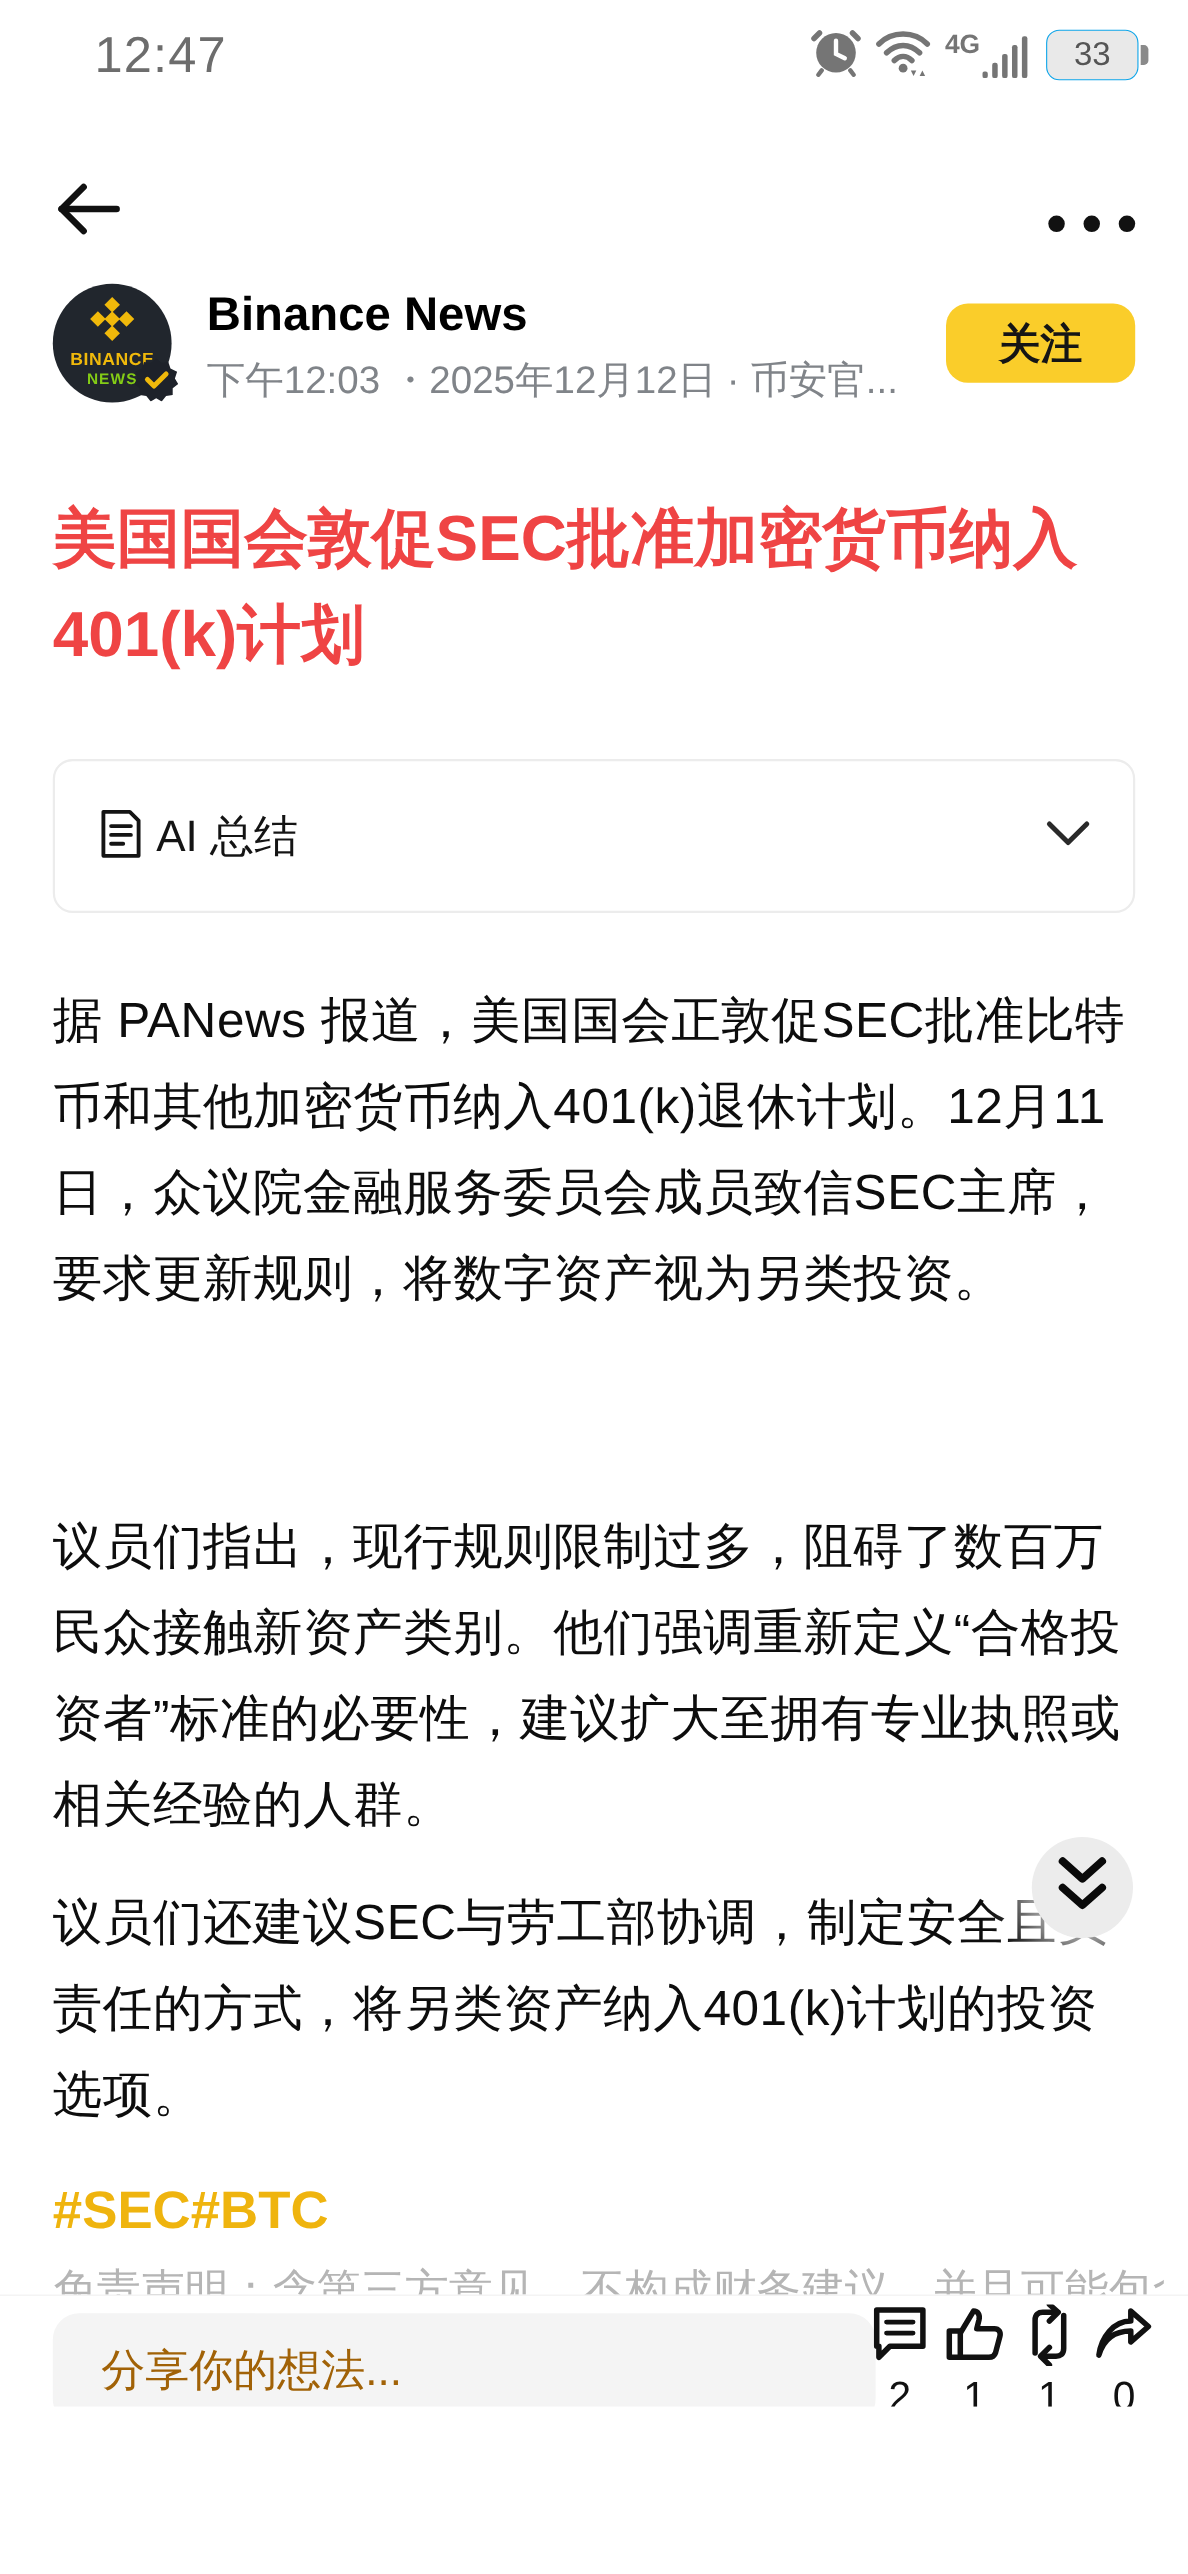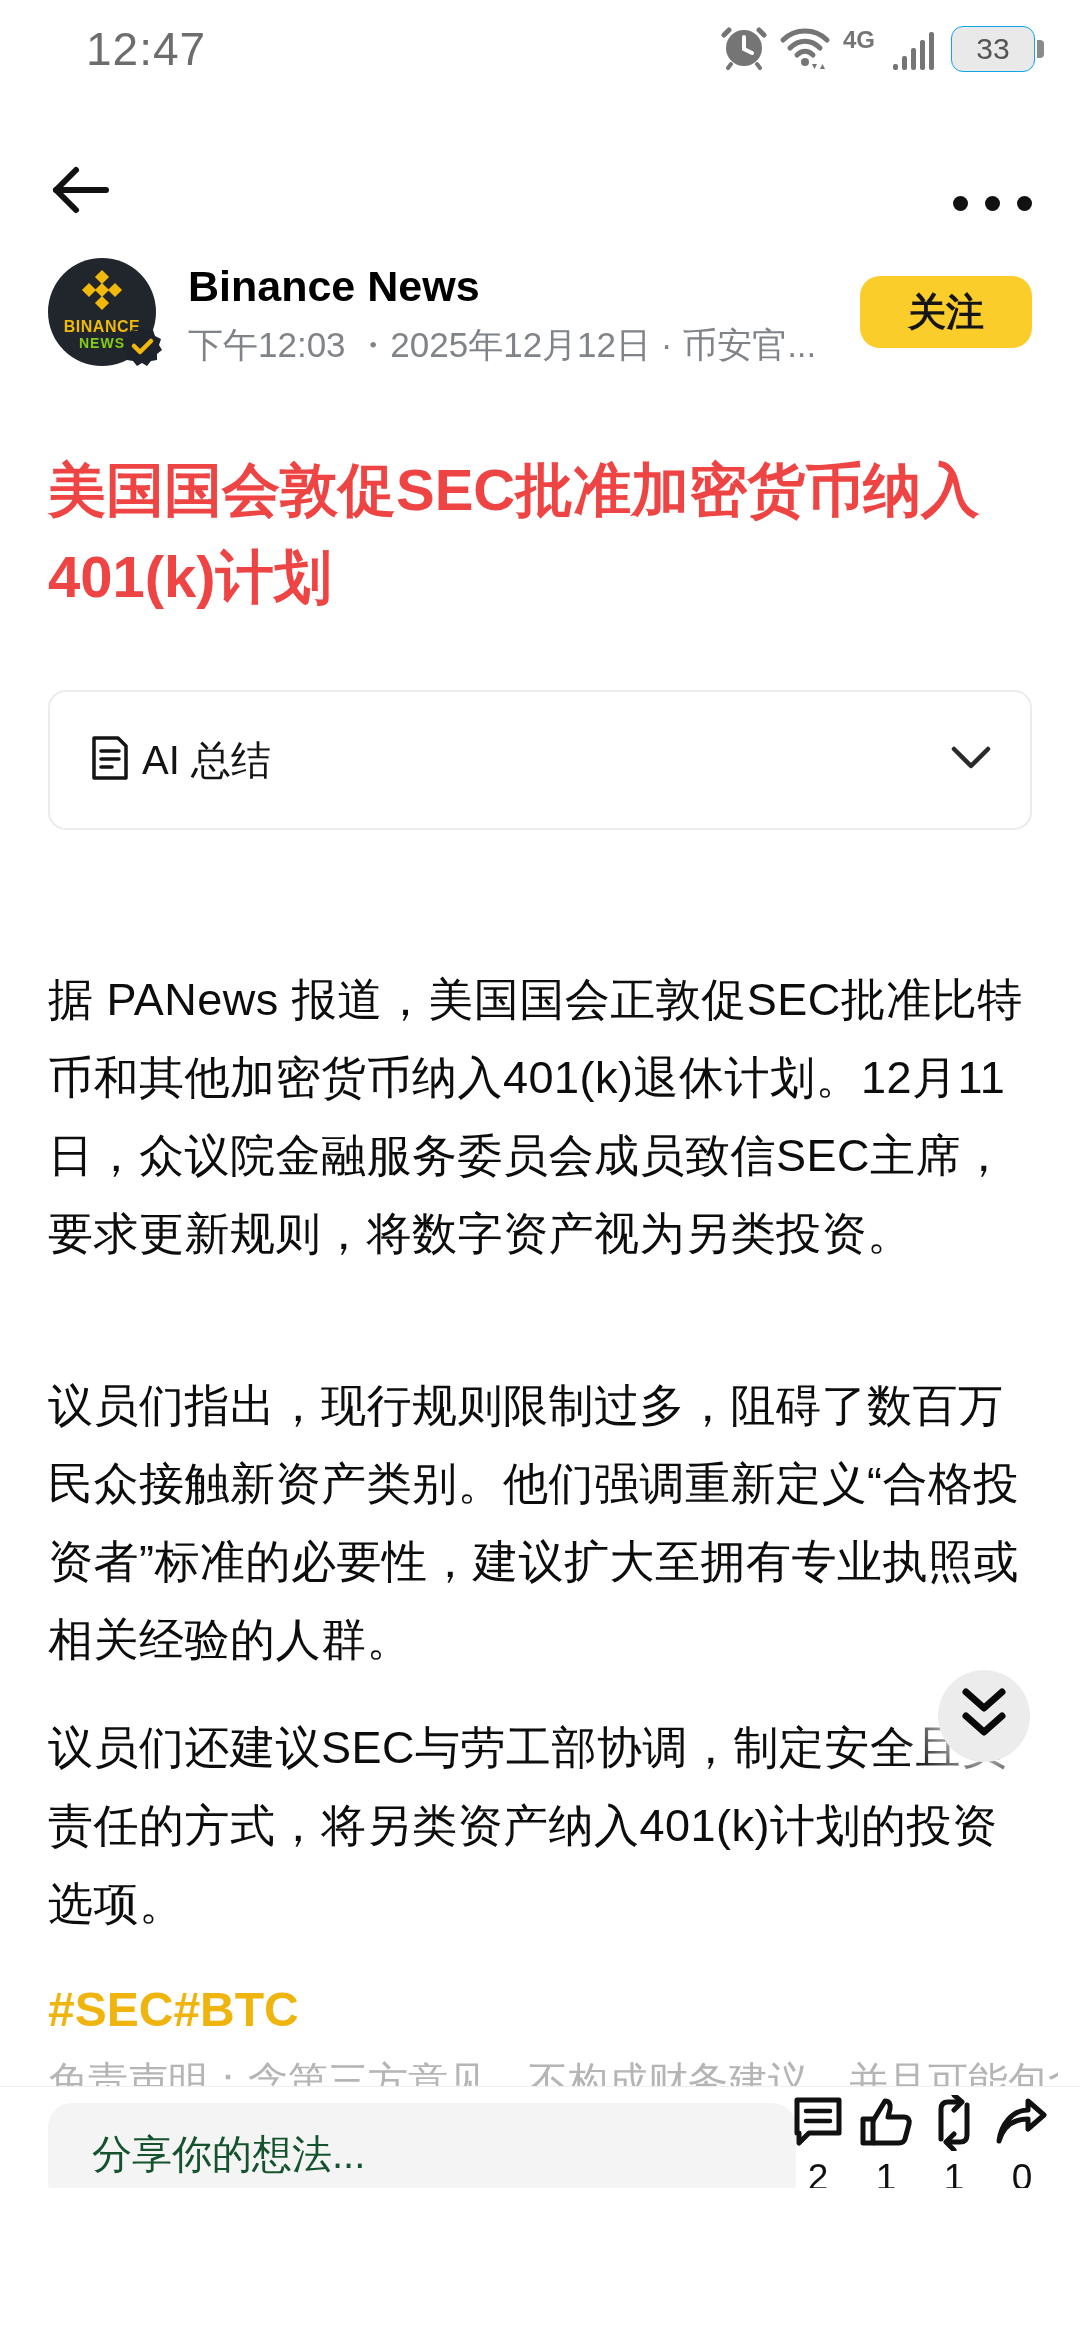"4G" .cell { gap: 18px -> 2px }
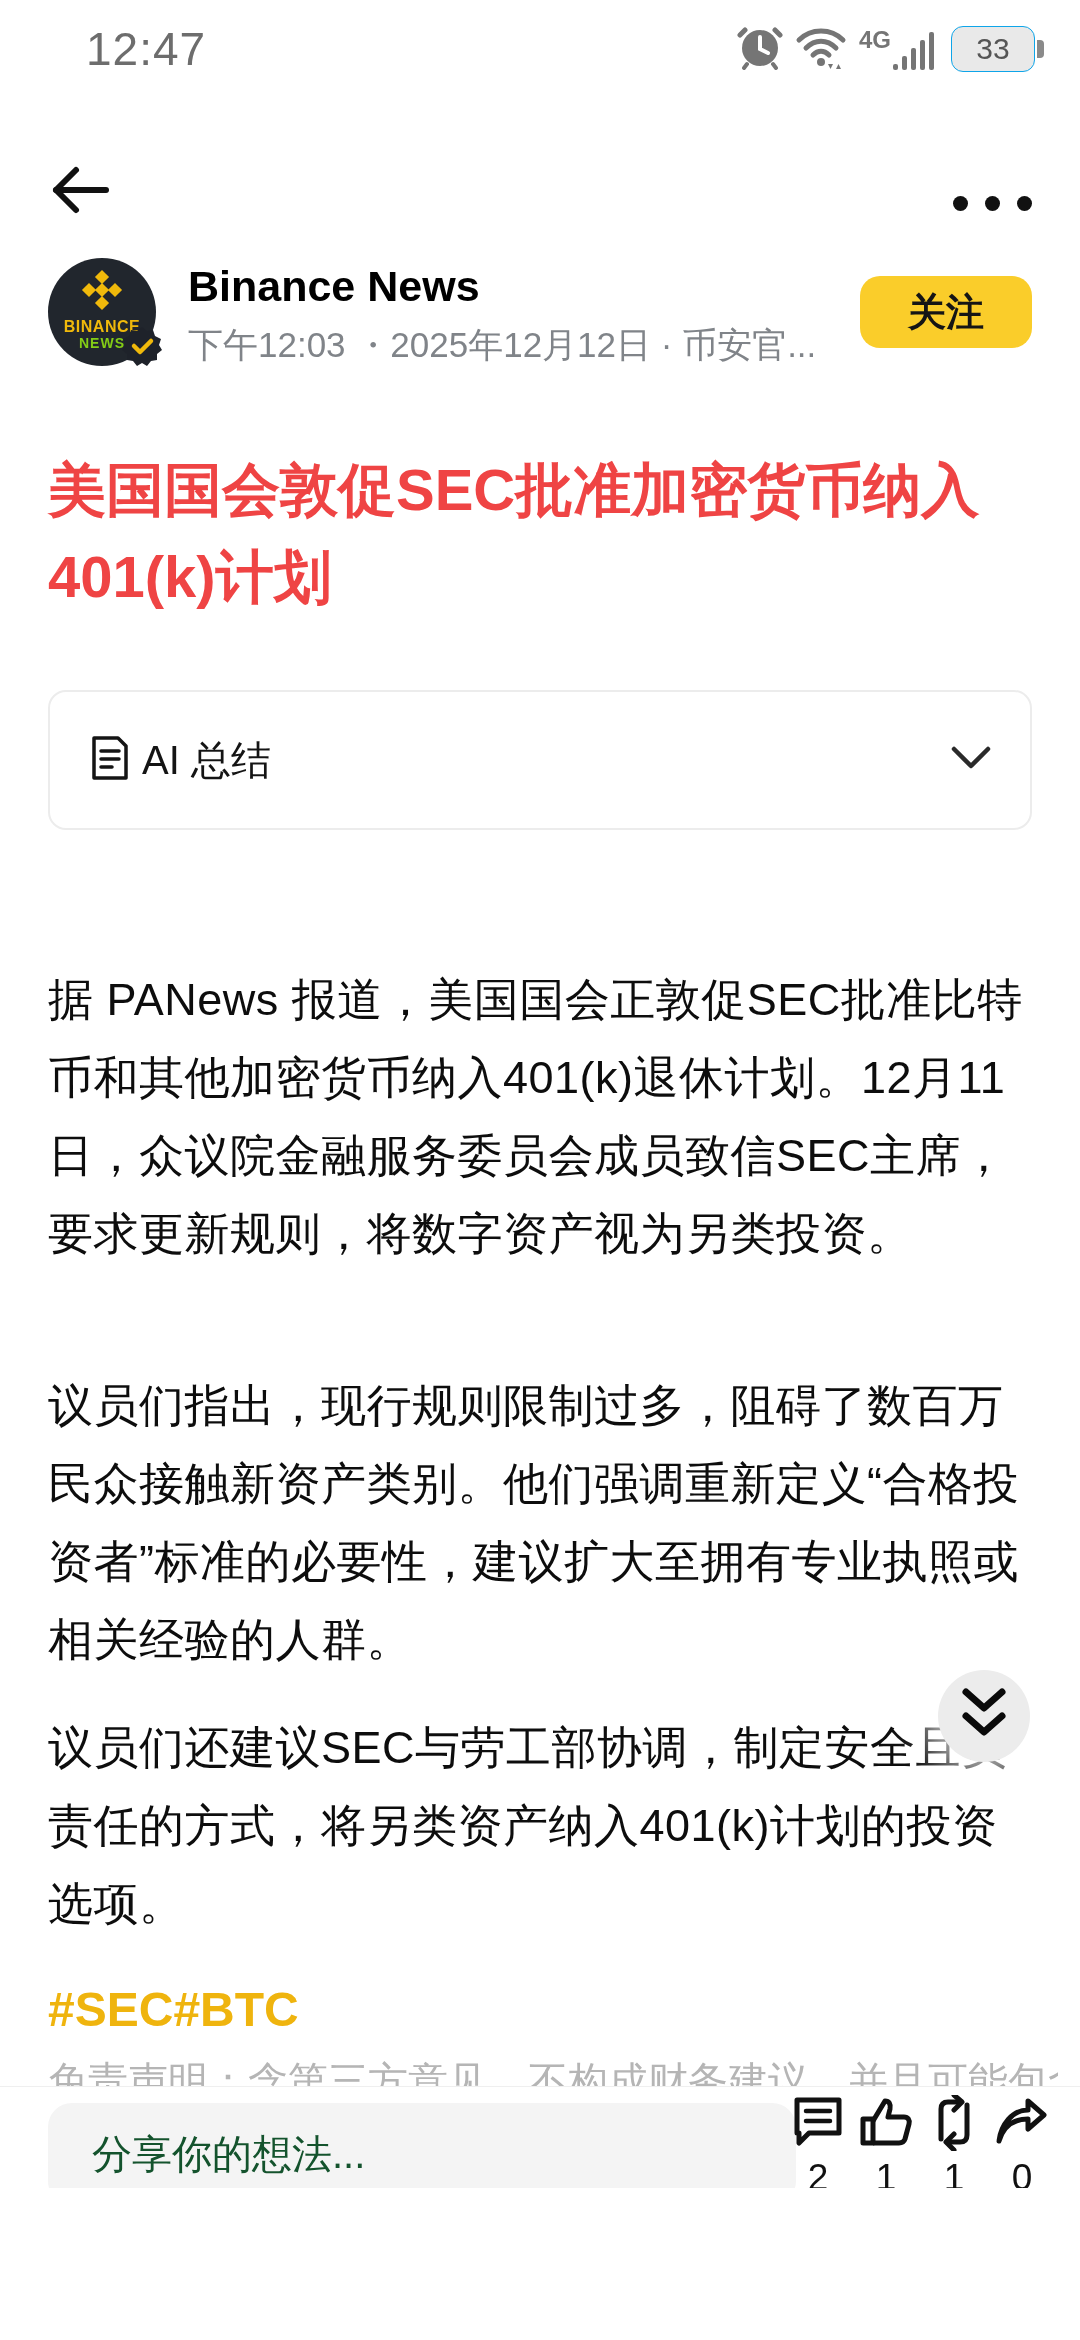"据 PANews" .p1 { top: 916px -> 844px }
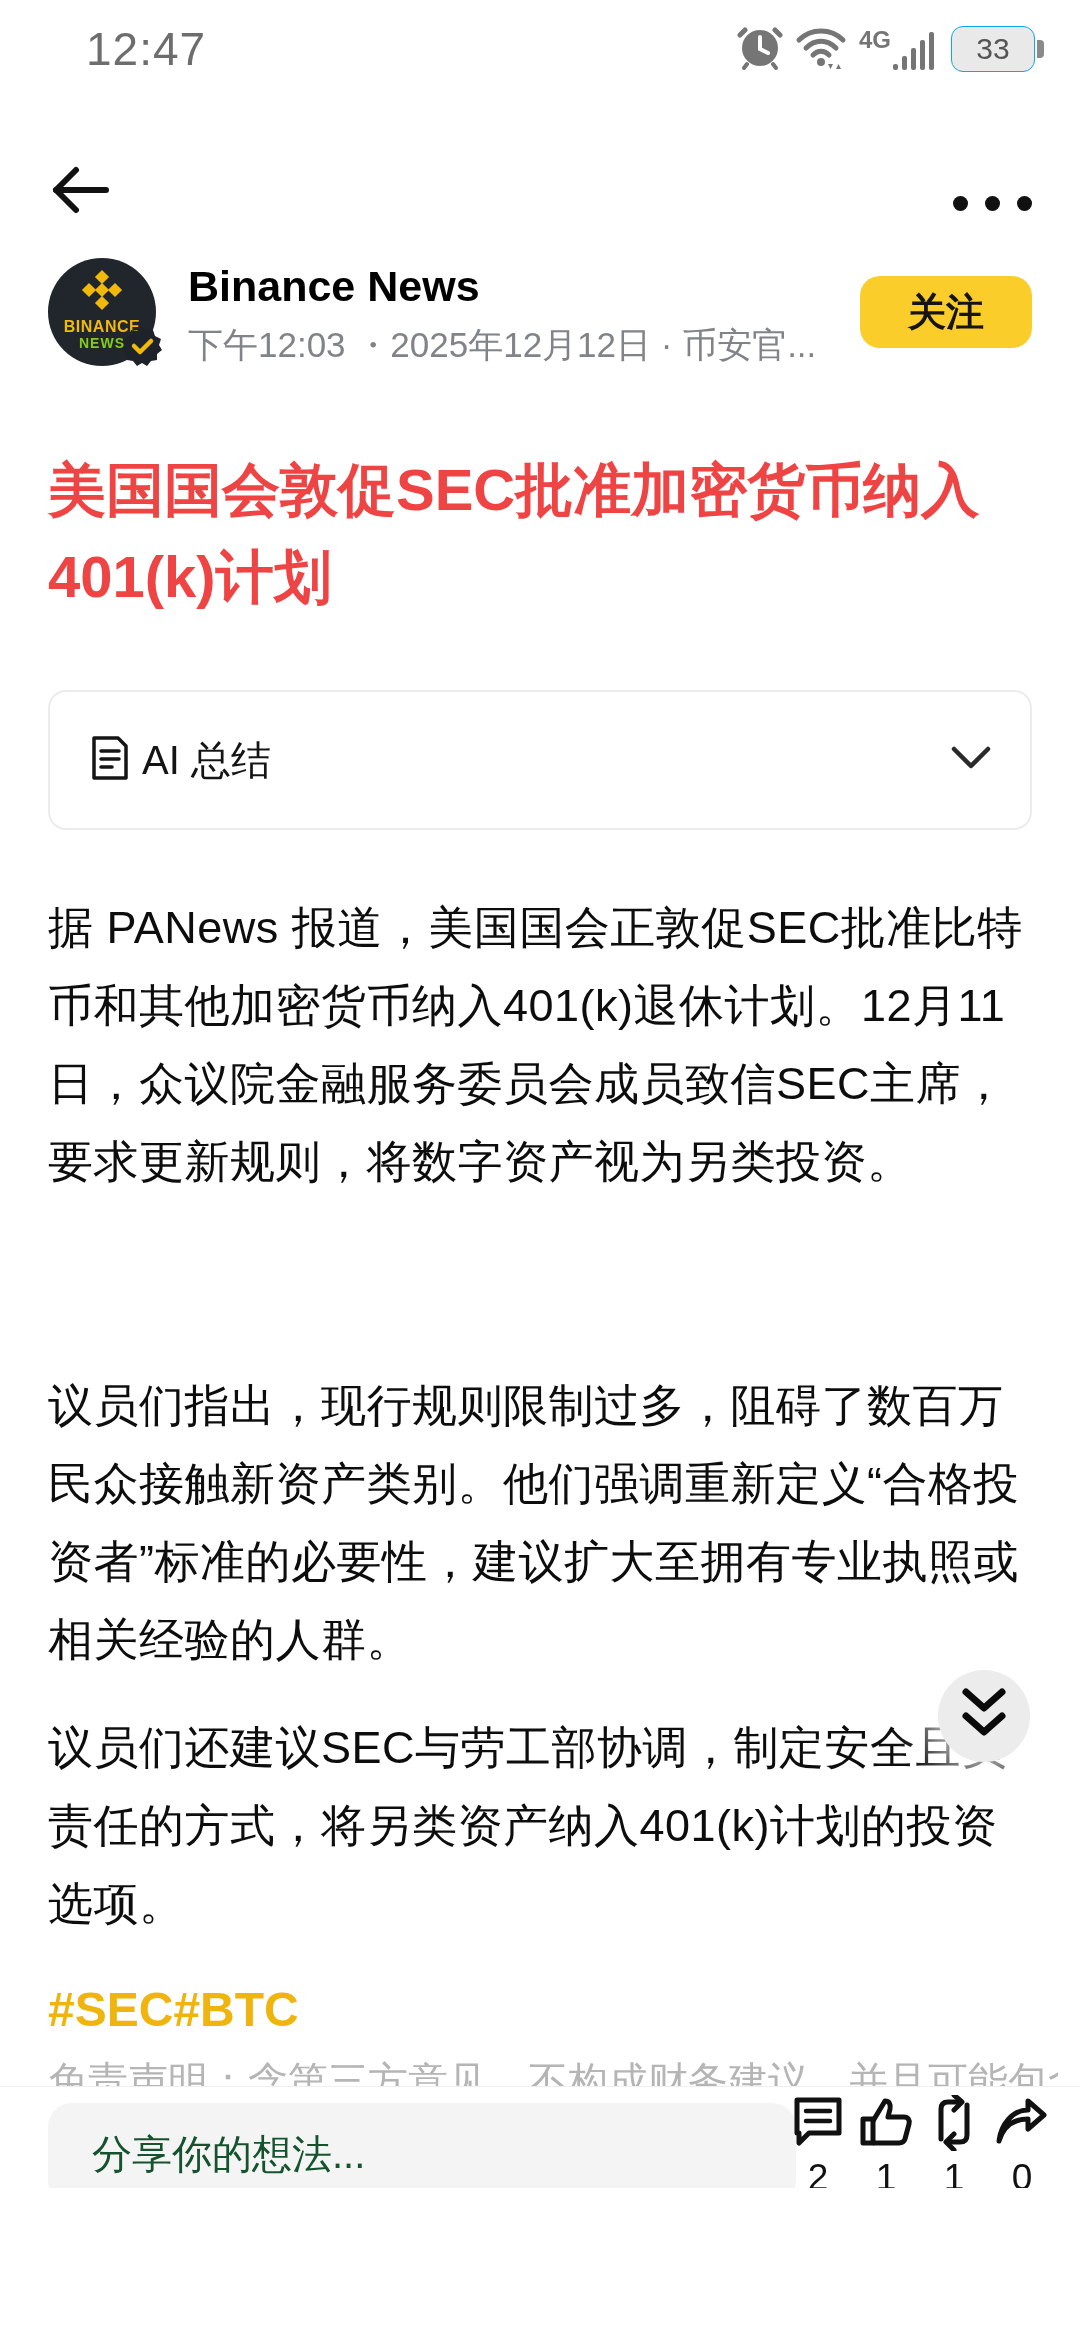"分享你的想法..." .ph { color: #14532d -> #a16207 }
